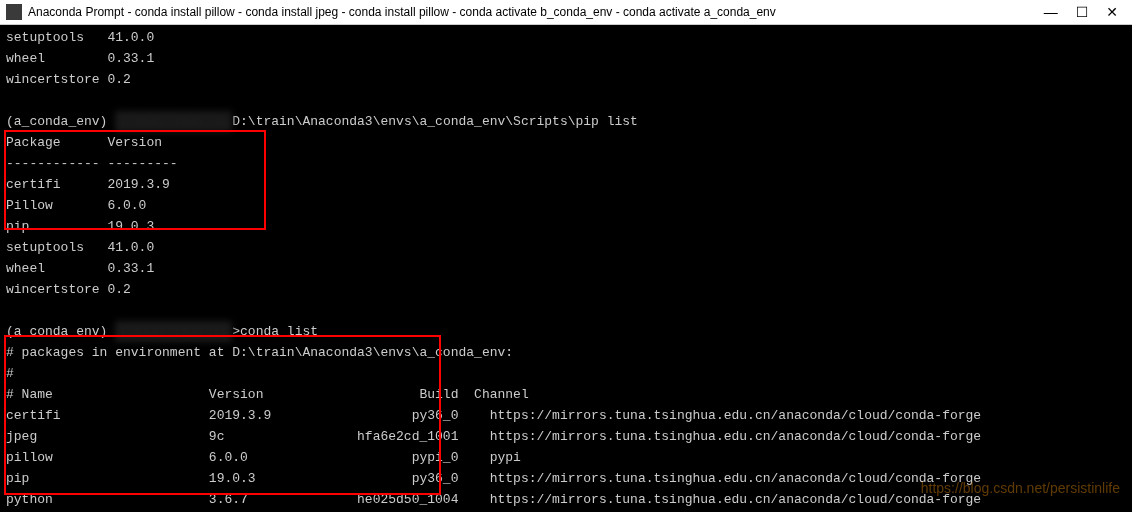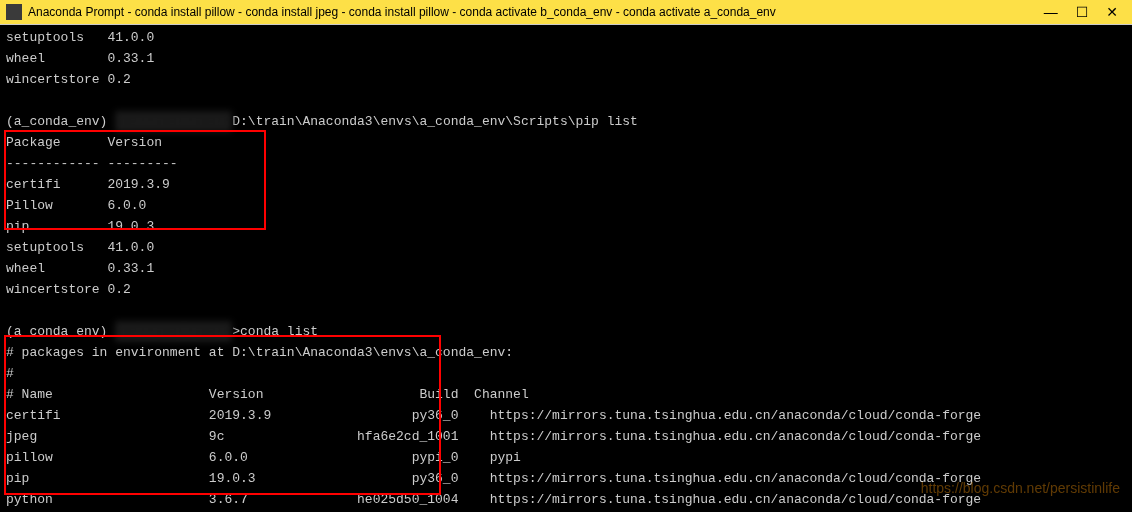"Anaconda Prompt - conda install" .title-bar { background: #fde047 -> #ffffff }
